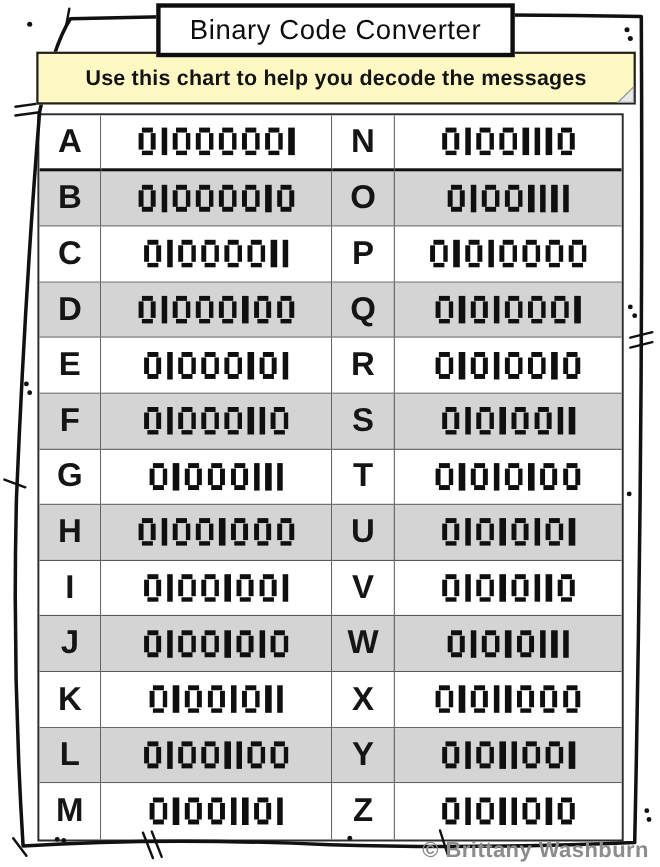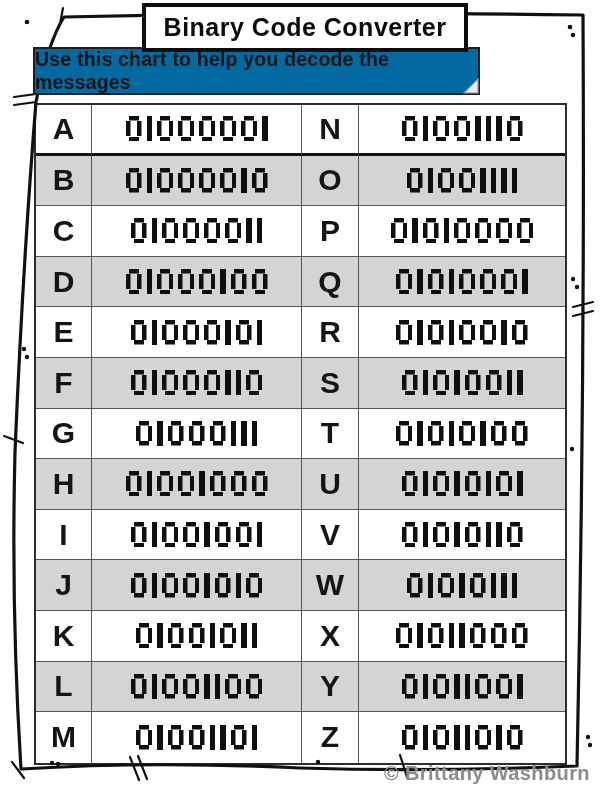"Binary Code Converter" .title-box span { font-weight: bold -> normal }
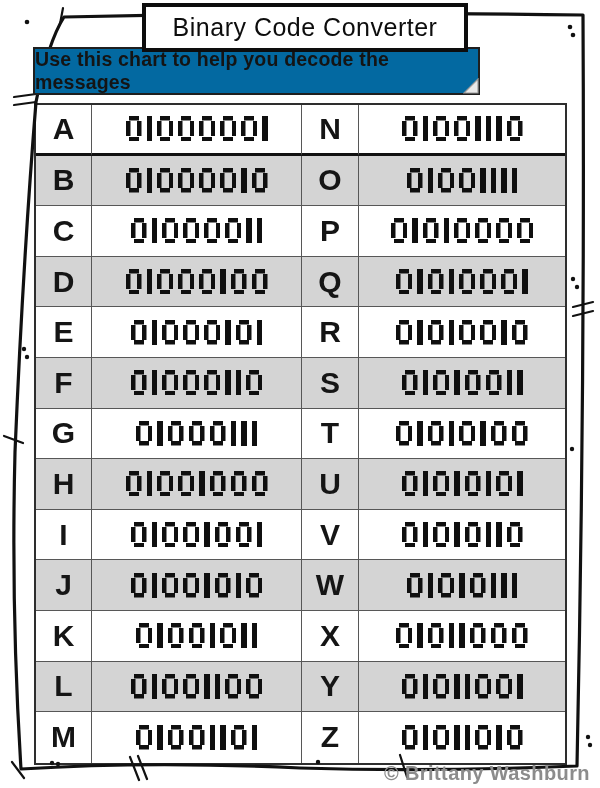"Use this chart to help" .subtitle-box { background: #0369a1 -> #fef9c3; width: 447px -> 545px }
